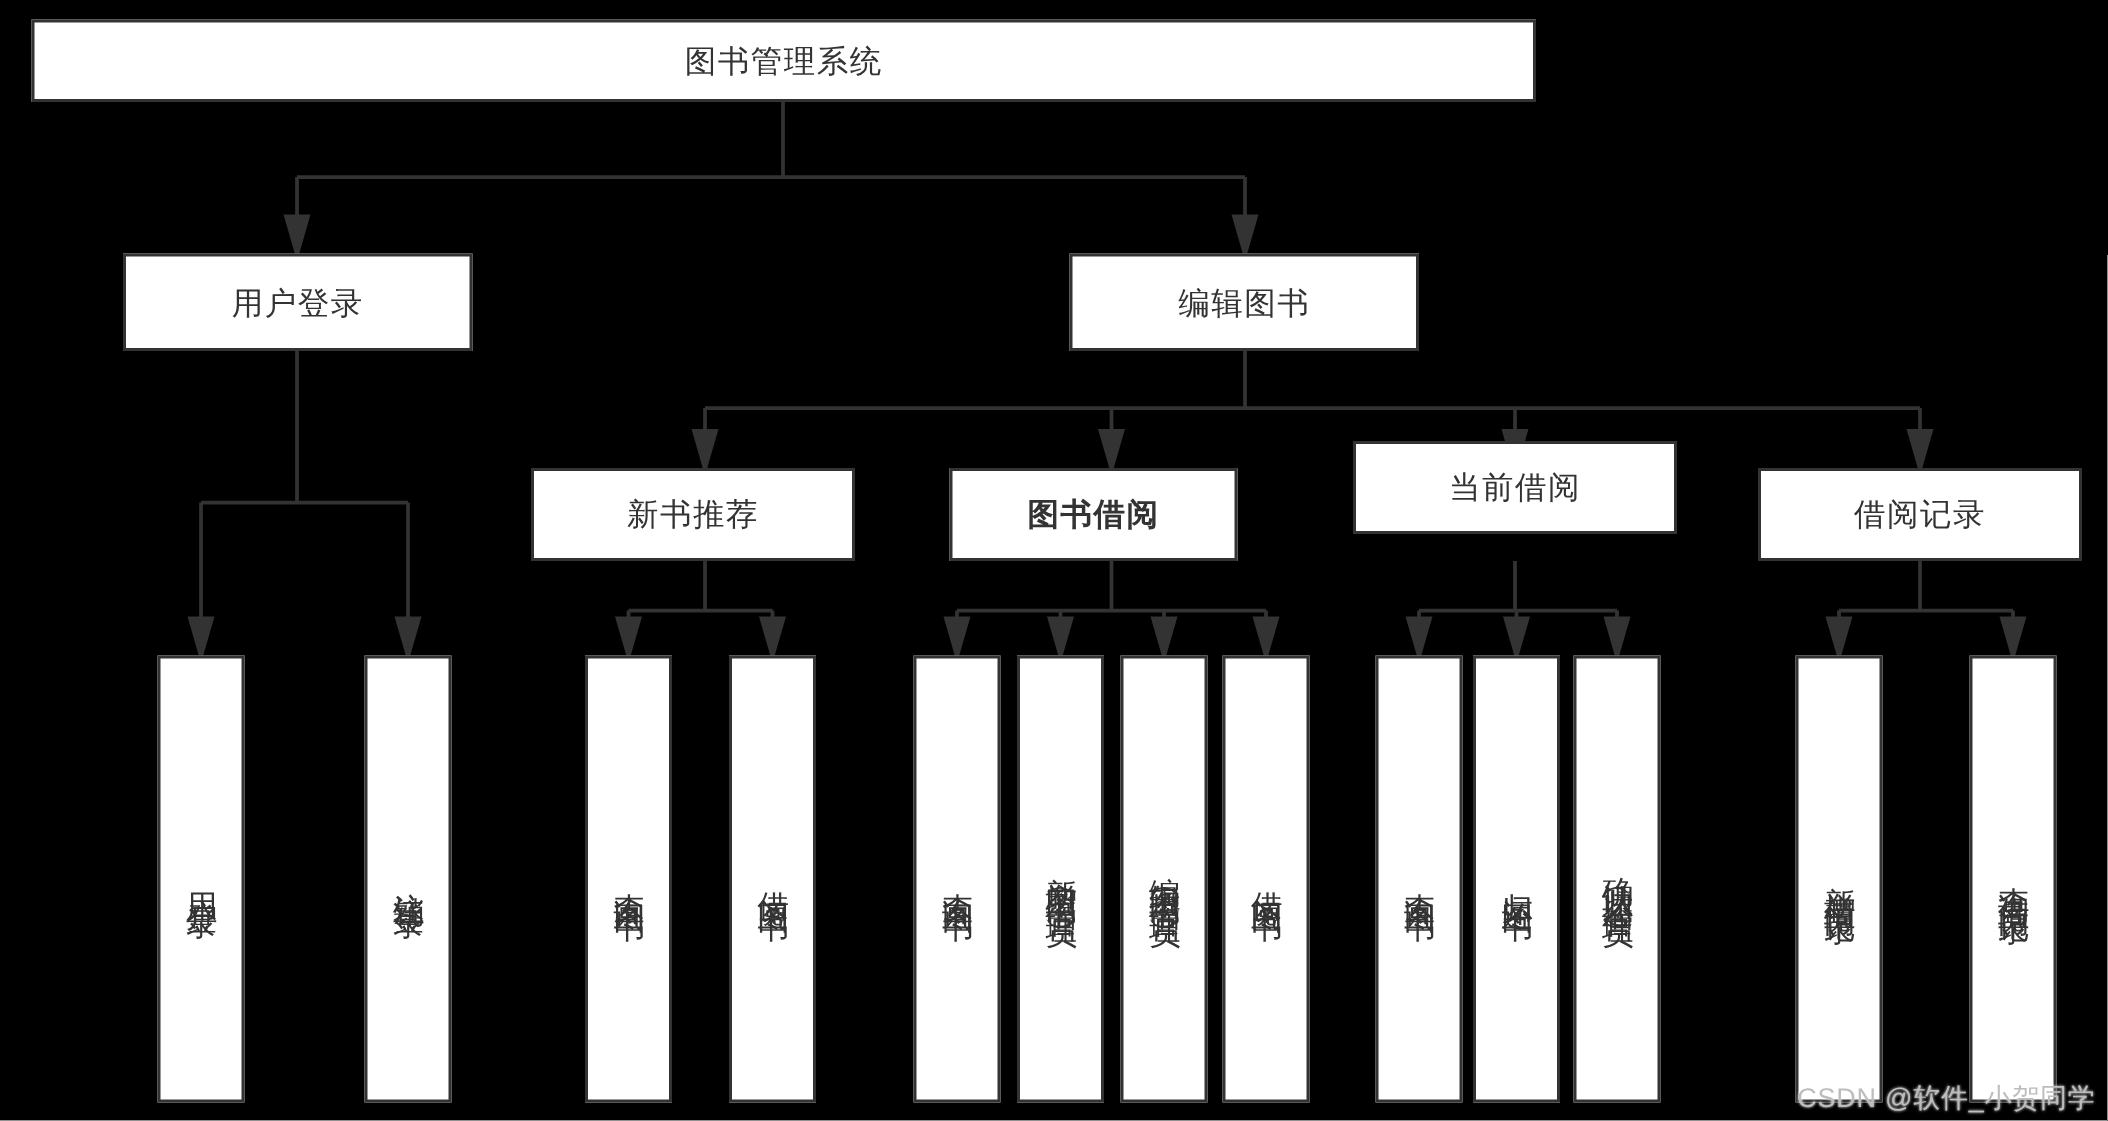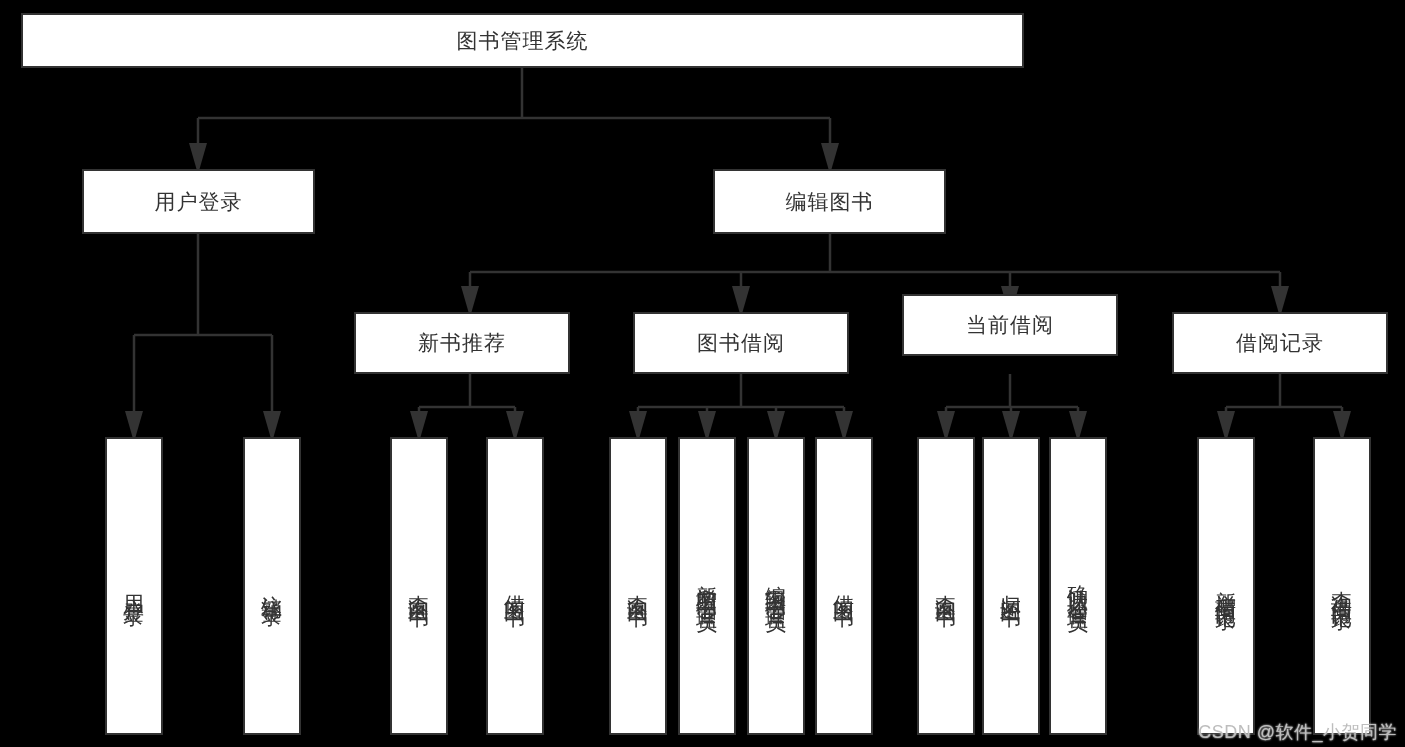"图书借阅" div.node { font-weight: none -> bold; width: 216px -> 192px }
